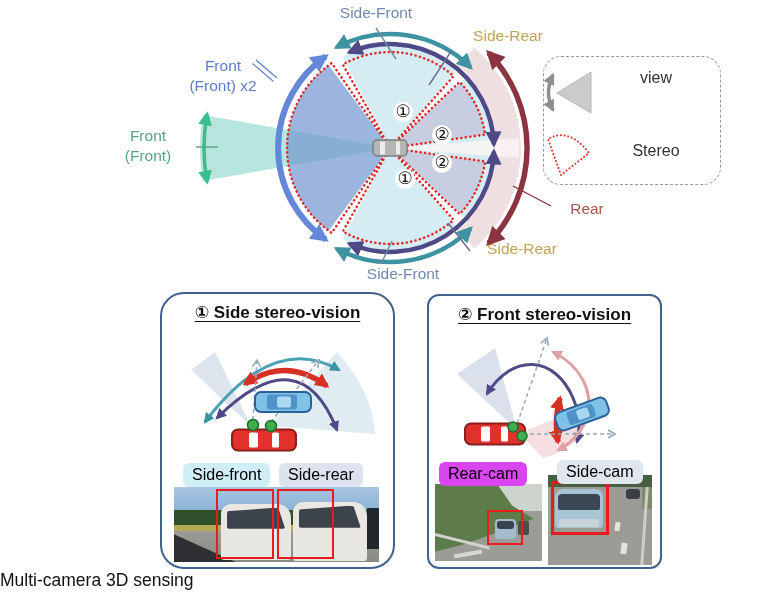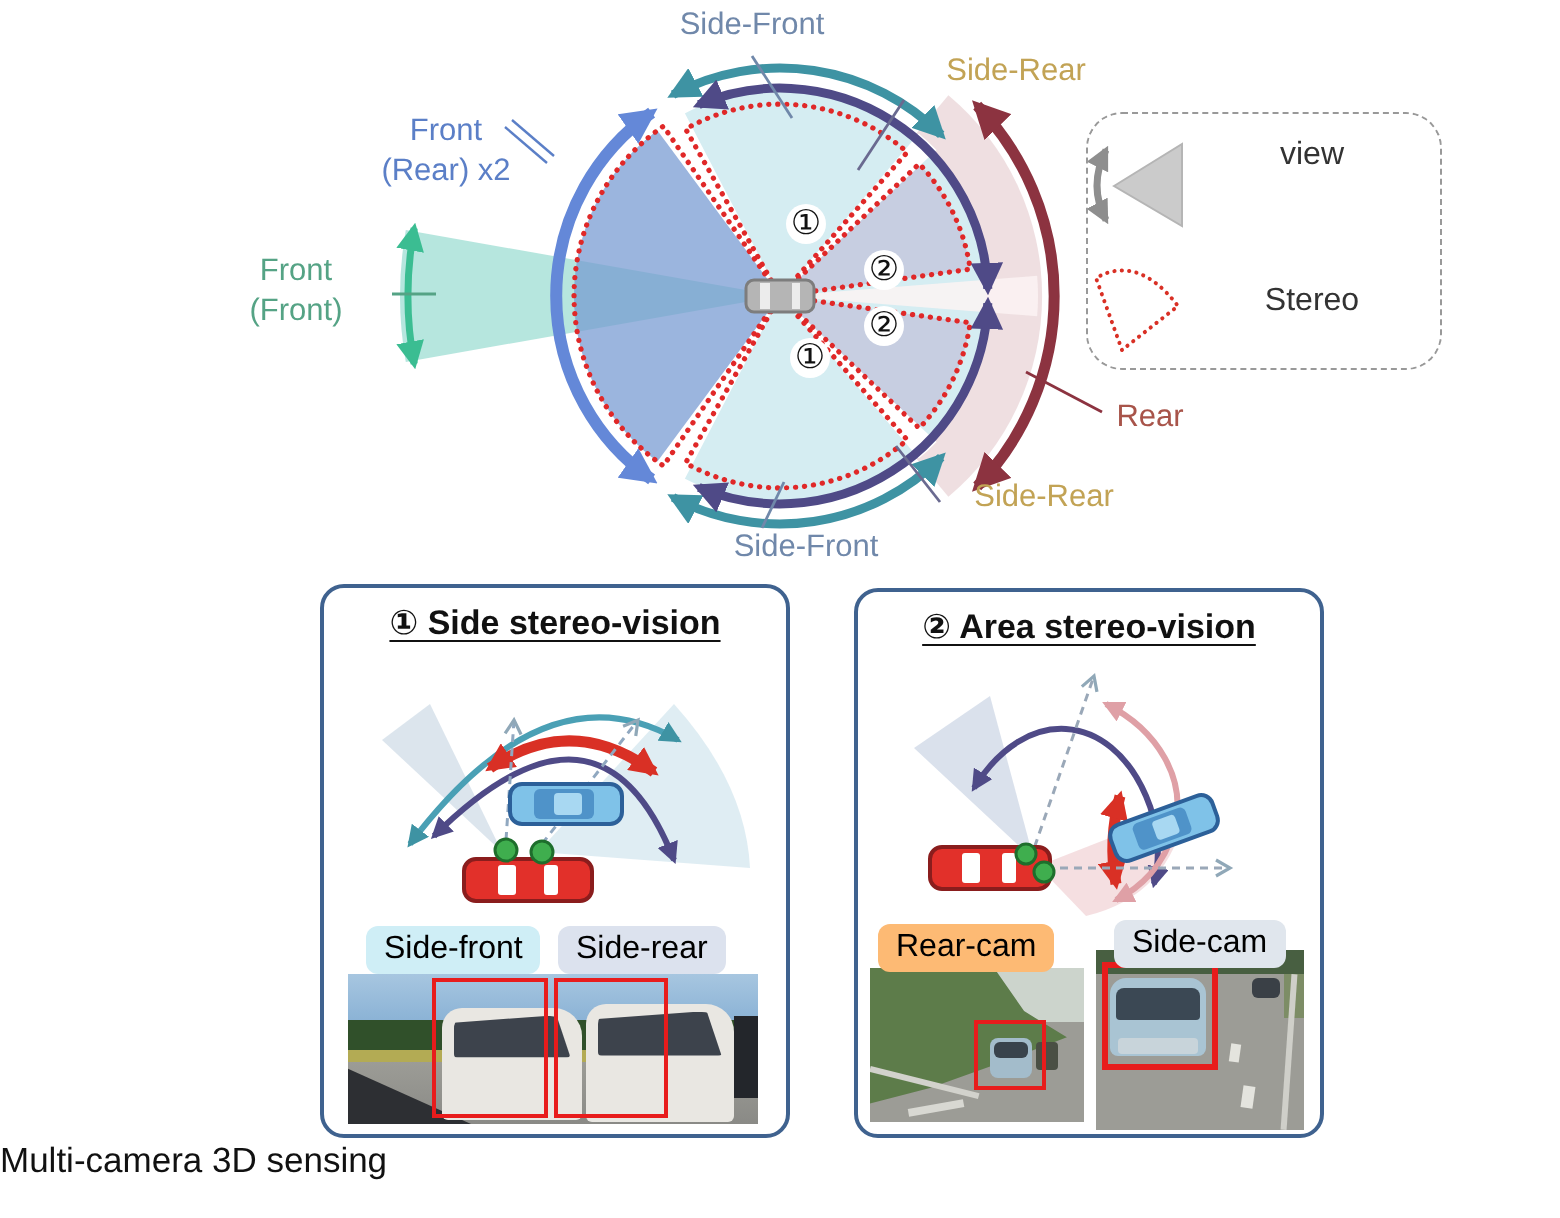"(Rear) x2" div { text: Rear -> Front }
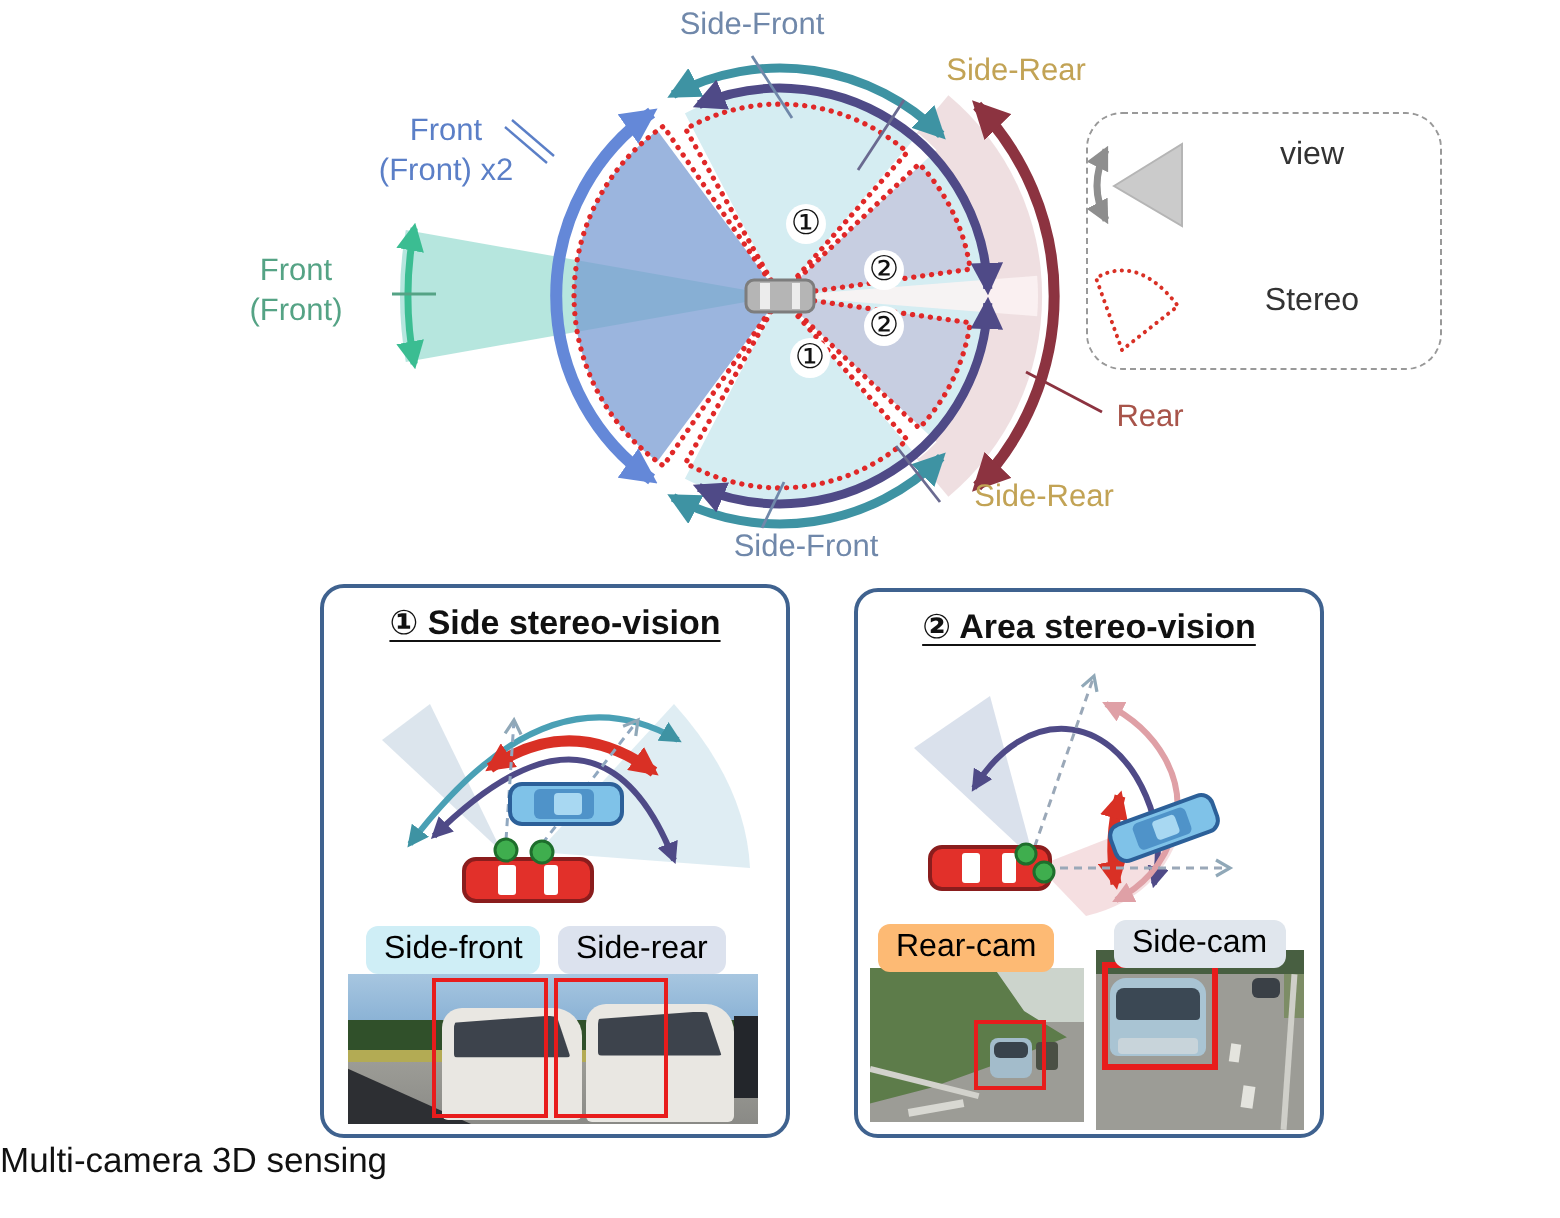"Rear" #lbl-rear { left: 543px -> 555px }
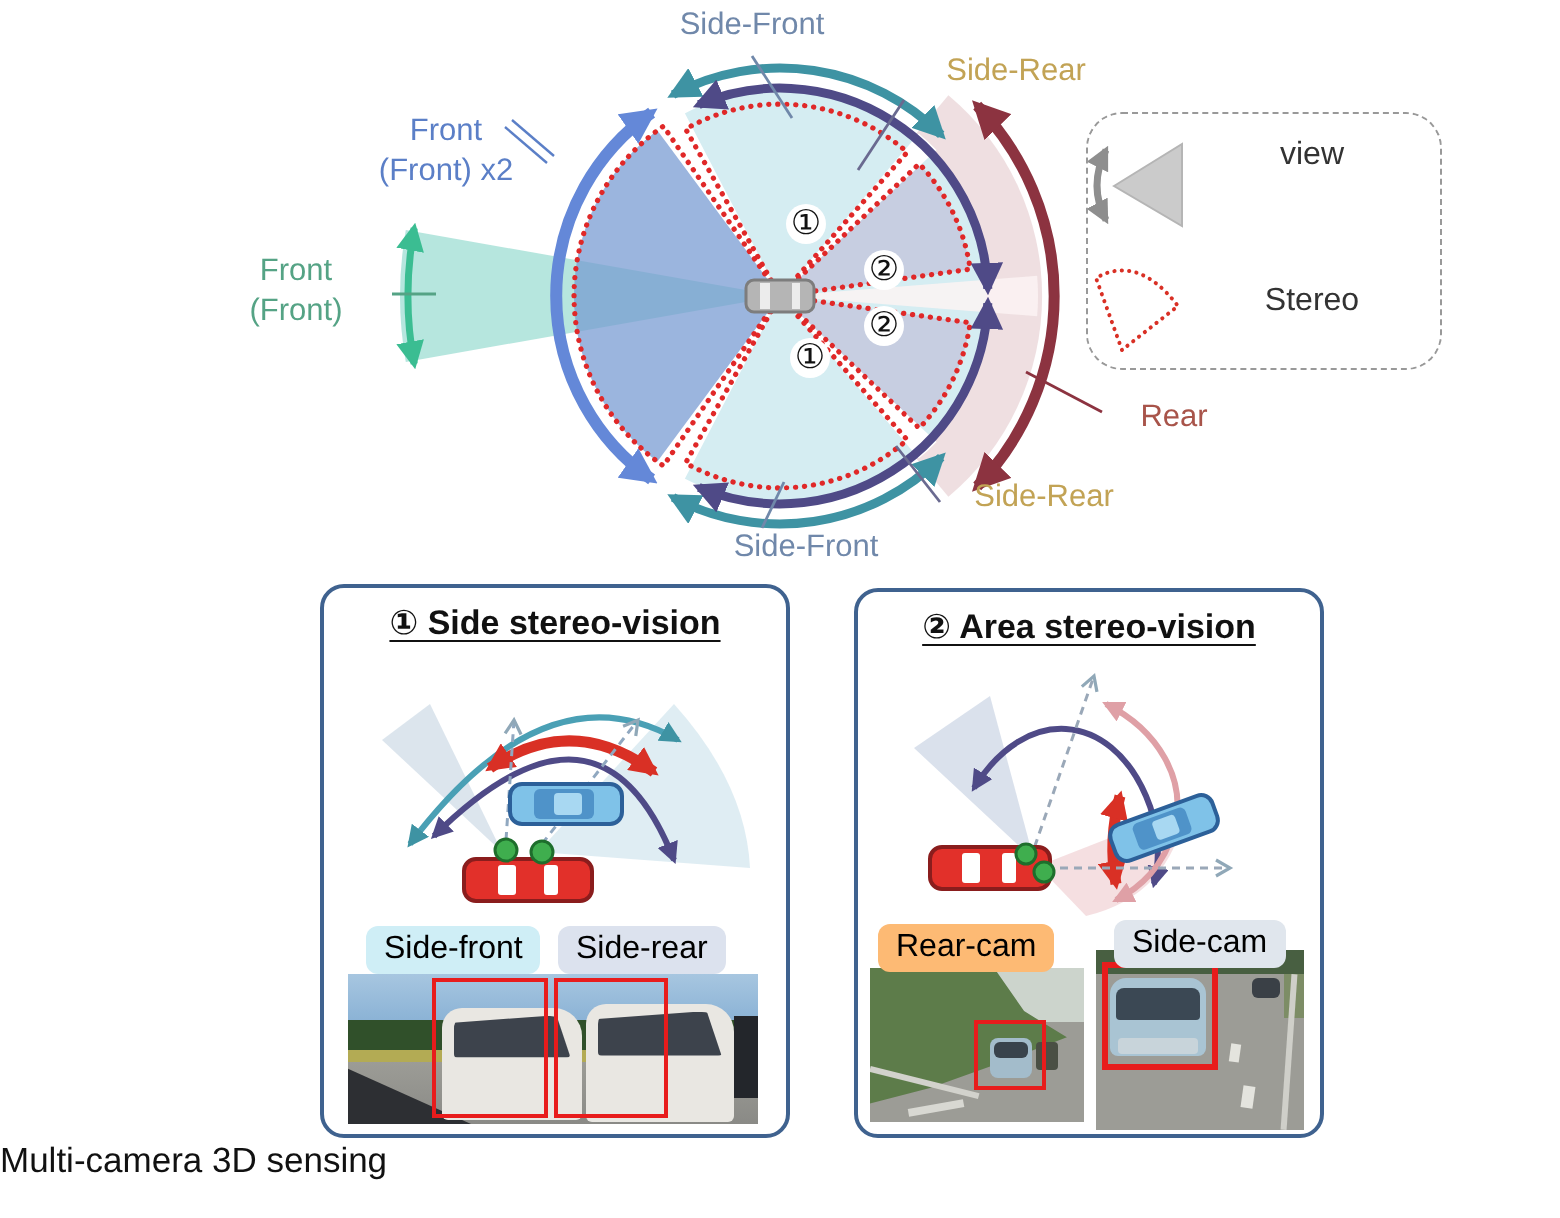"① Side stereo-vision" #panel-side { border-radius: none -> 24px }
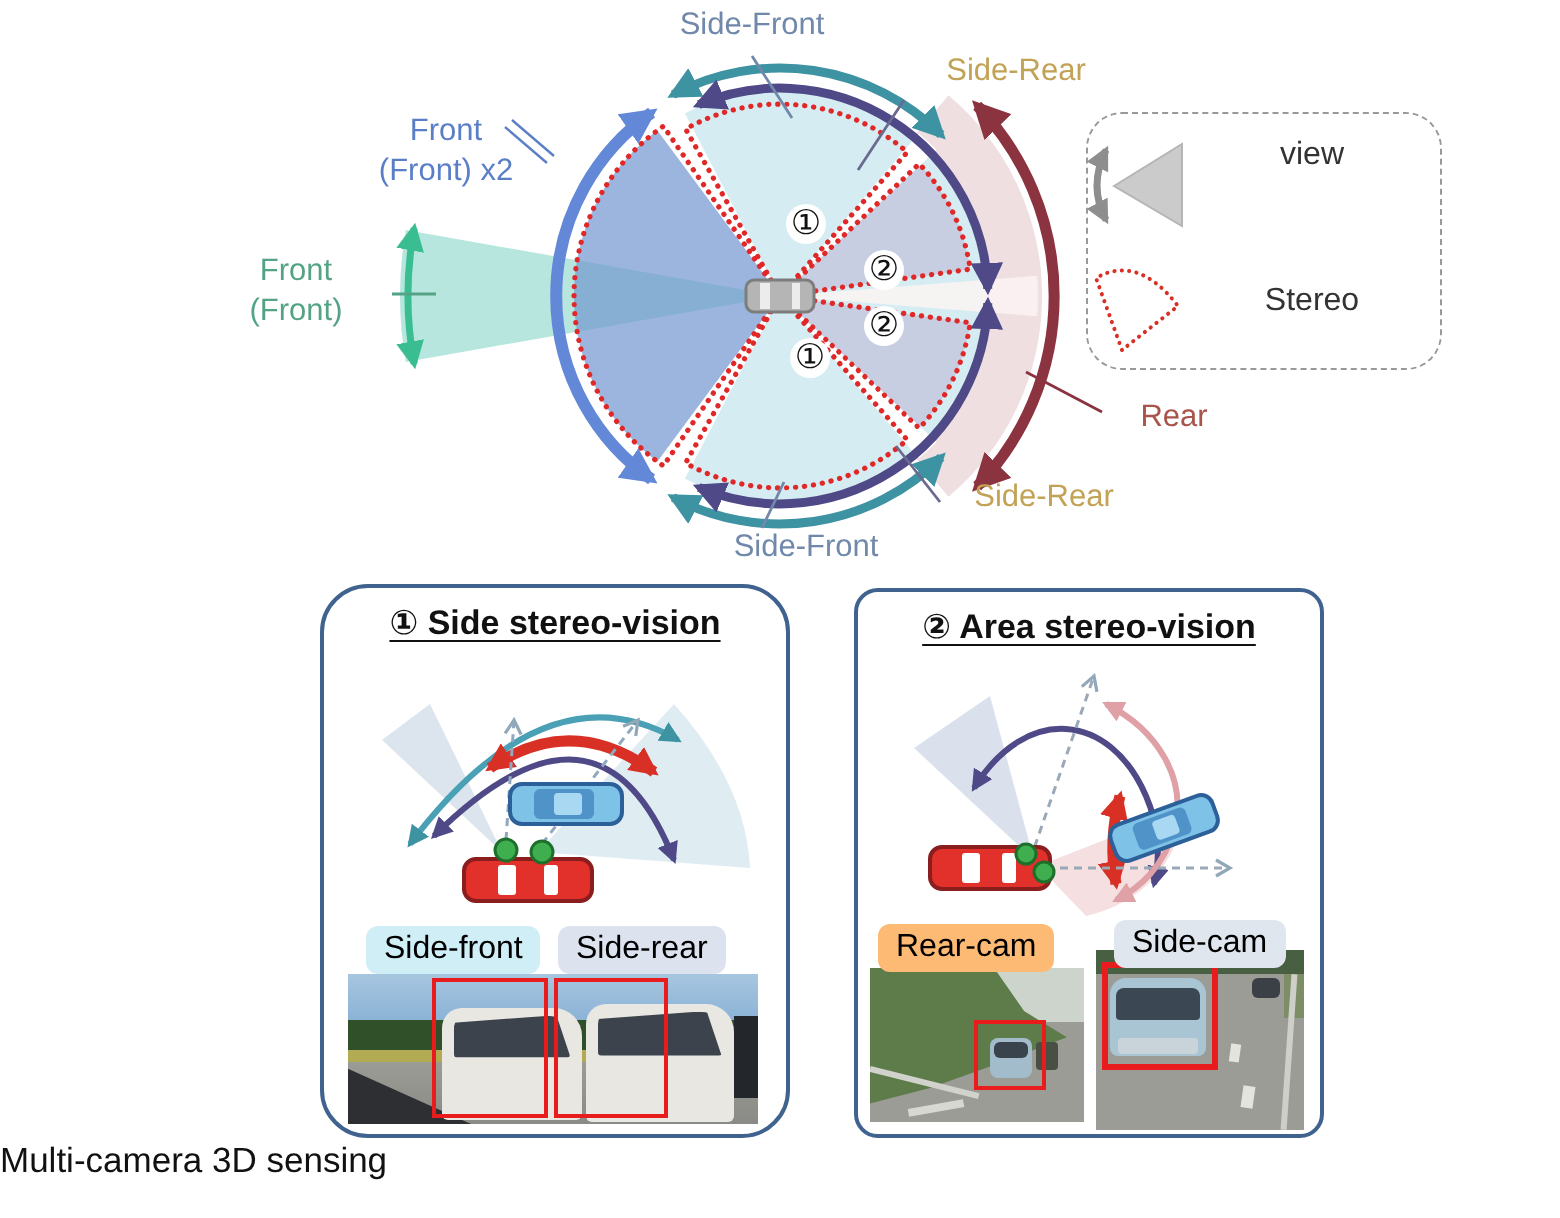"② Area stereo-vision" div.panel-title { text: Area -> Front }
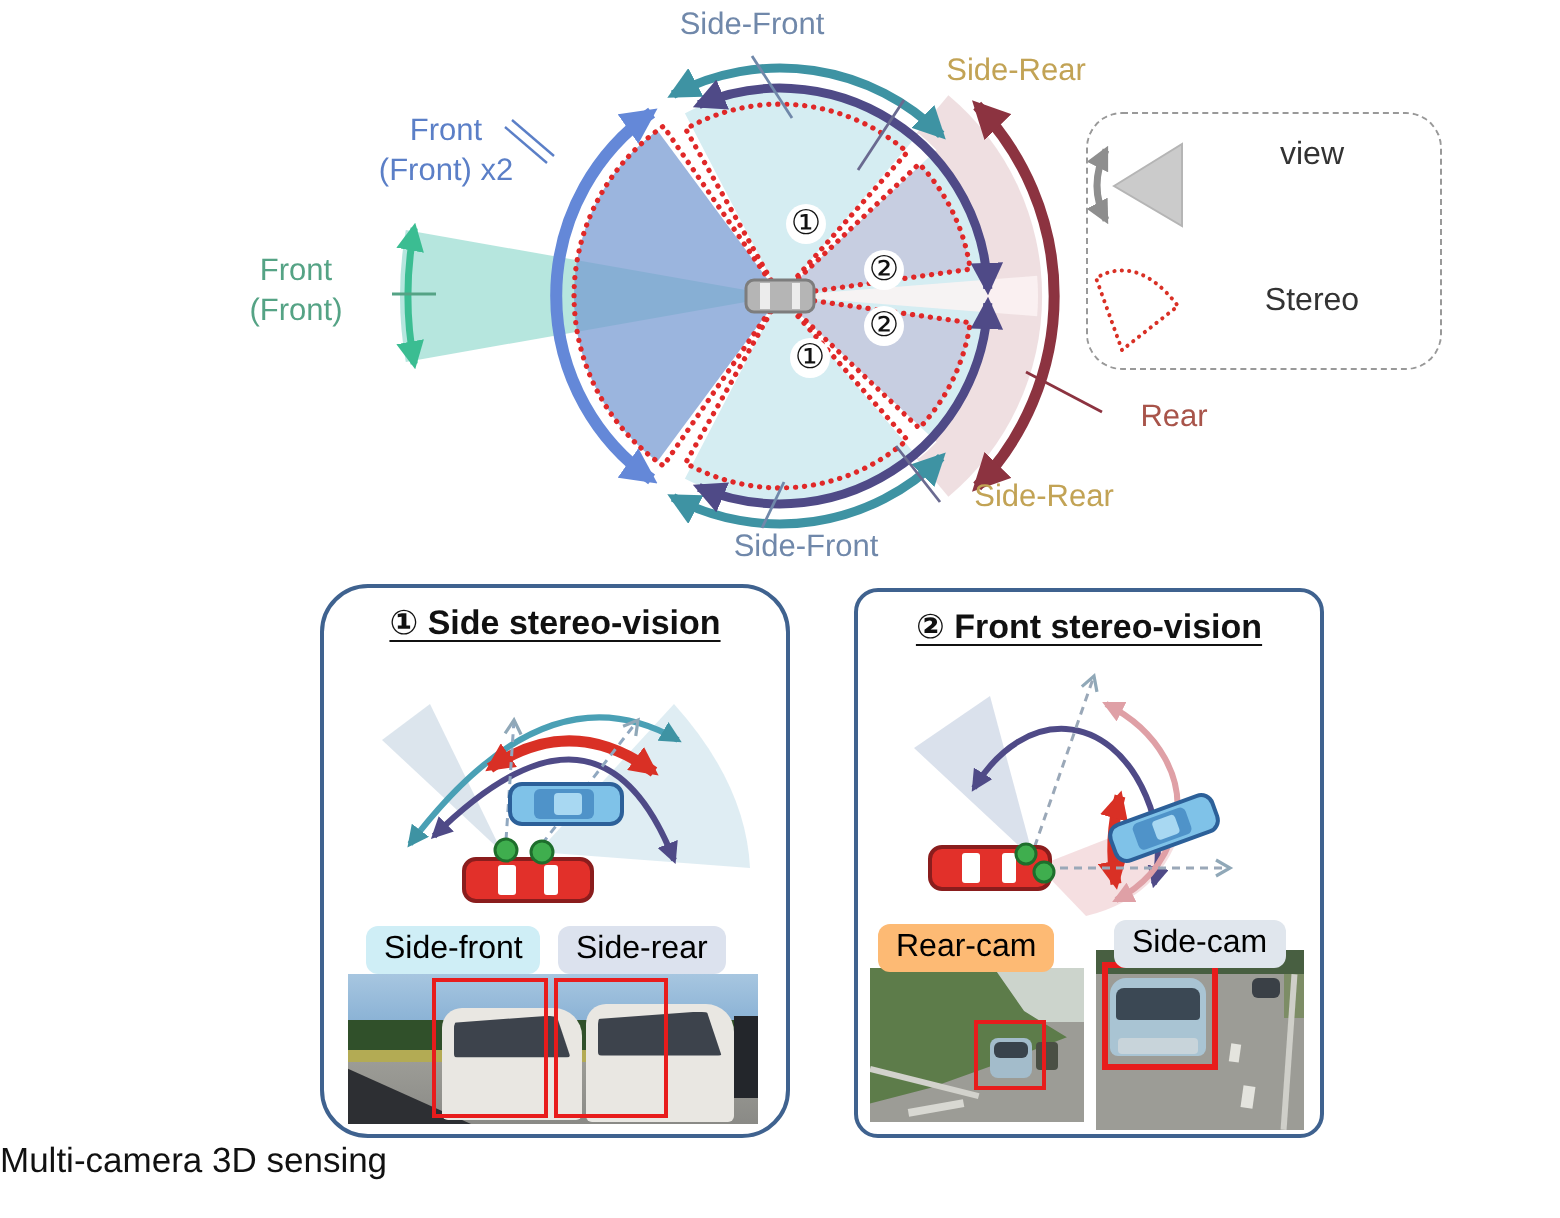"Rear-cam" #tag-rear-cam { background: #fdba74 -> #d946ef }
